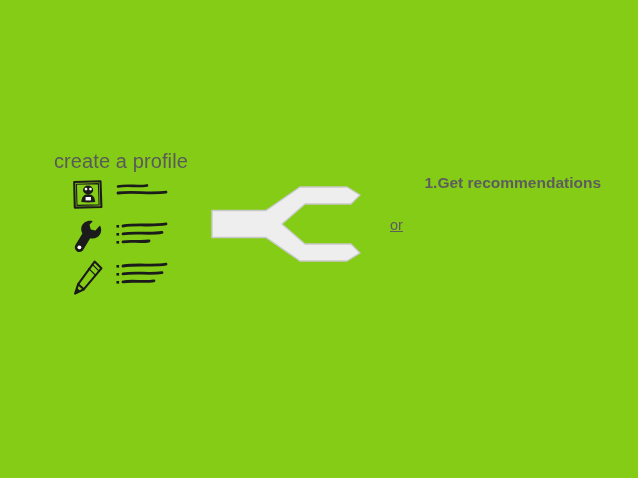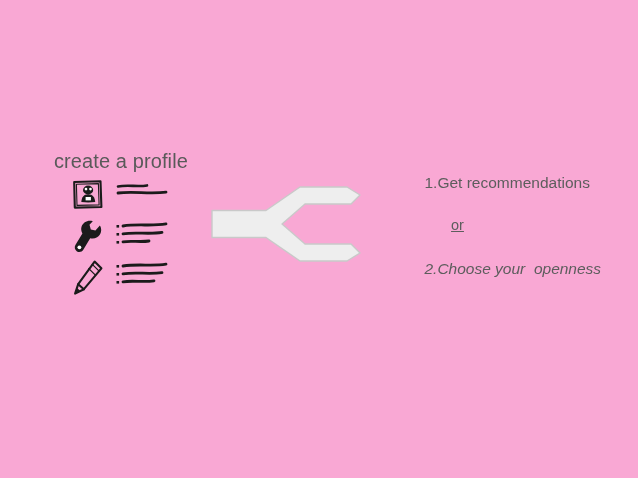"create a profile" #slide { background: #f9a8d4 -> #84cc16 }
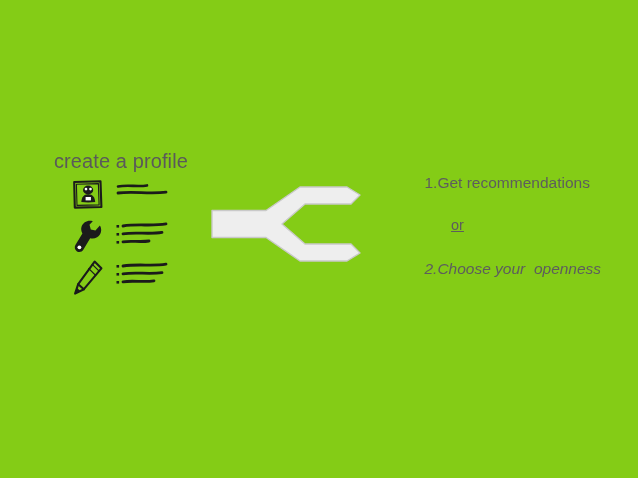"1.Get recommendations" .step-list li { font-weight: none -> bold }
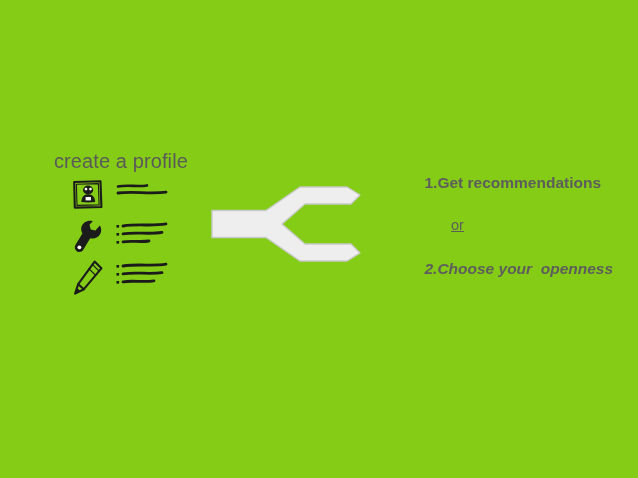"or" #or-divider { text-align: center -> none }
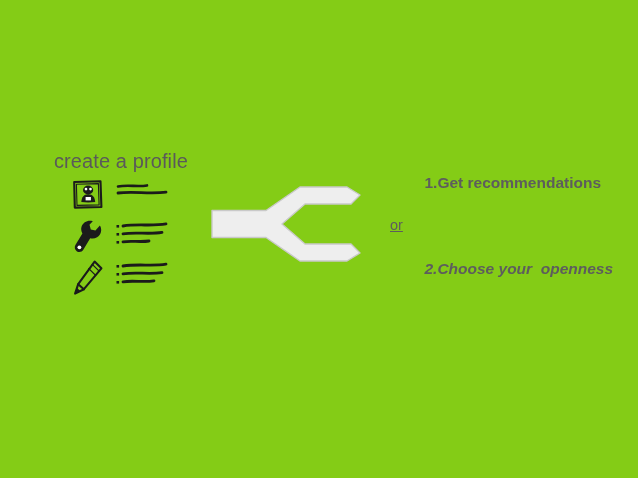"2.Choose your openness" li { html: <li> <span>2.</span><span>Choose your openness</span> </li> -> none }
